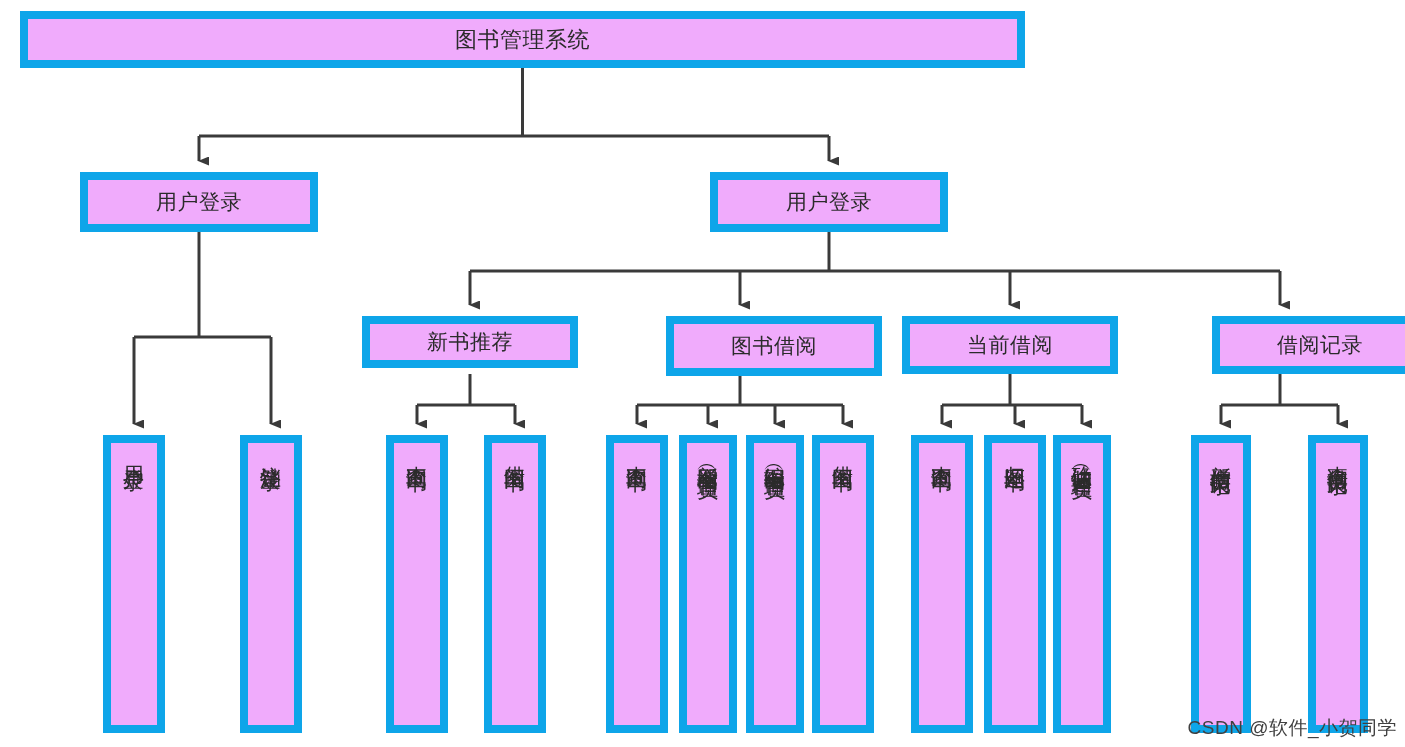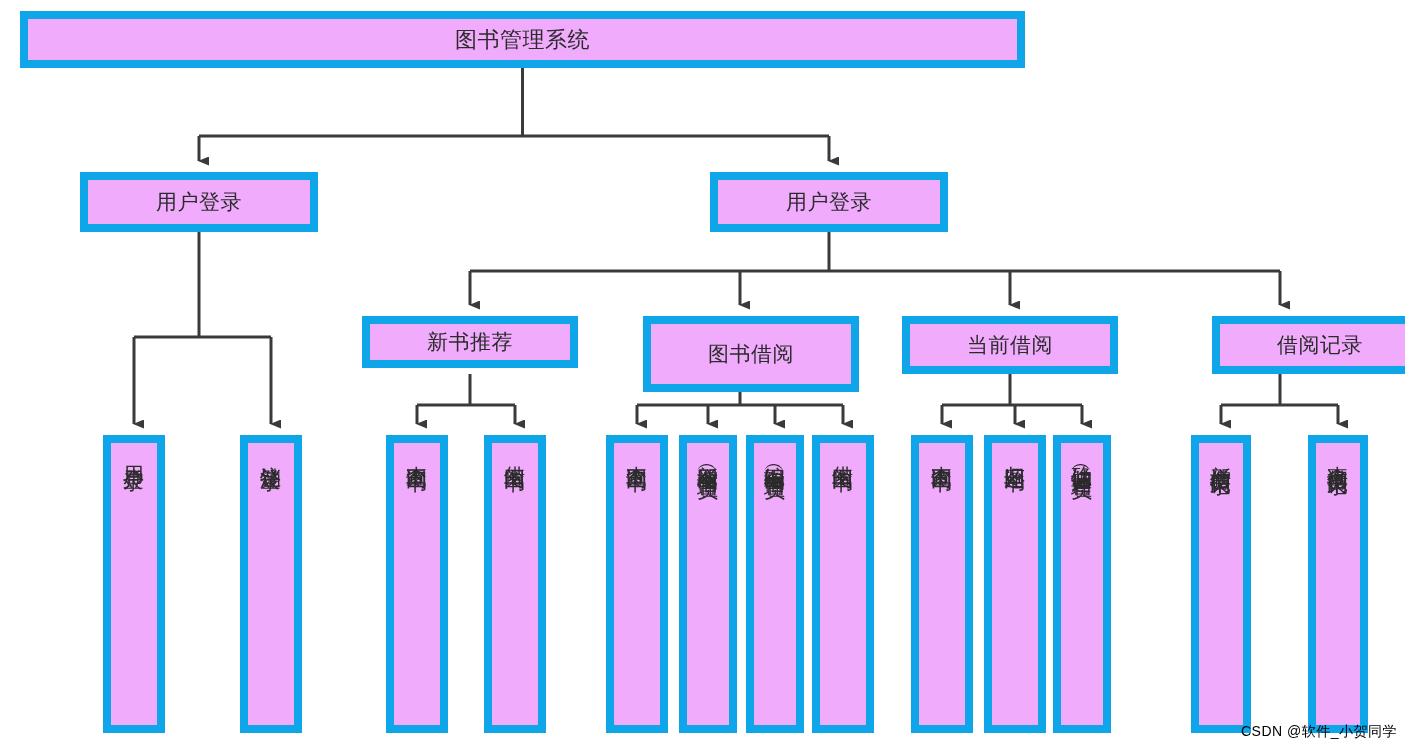"图书借阅" div.node { height: 76px -> 60px; left: 643px -> 666px }
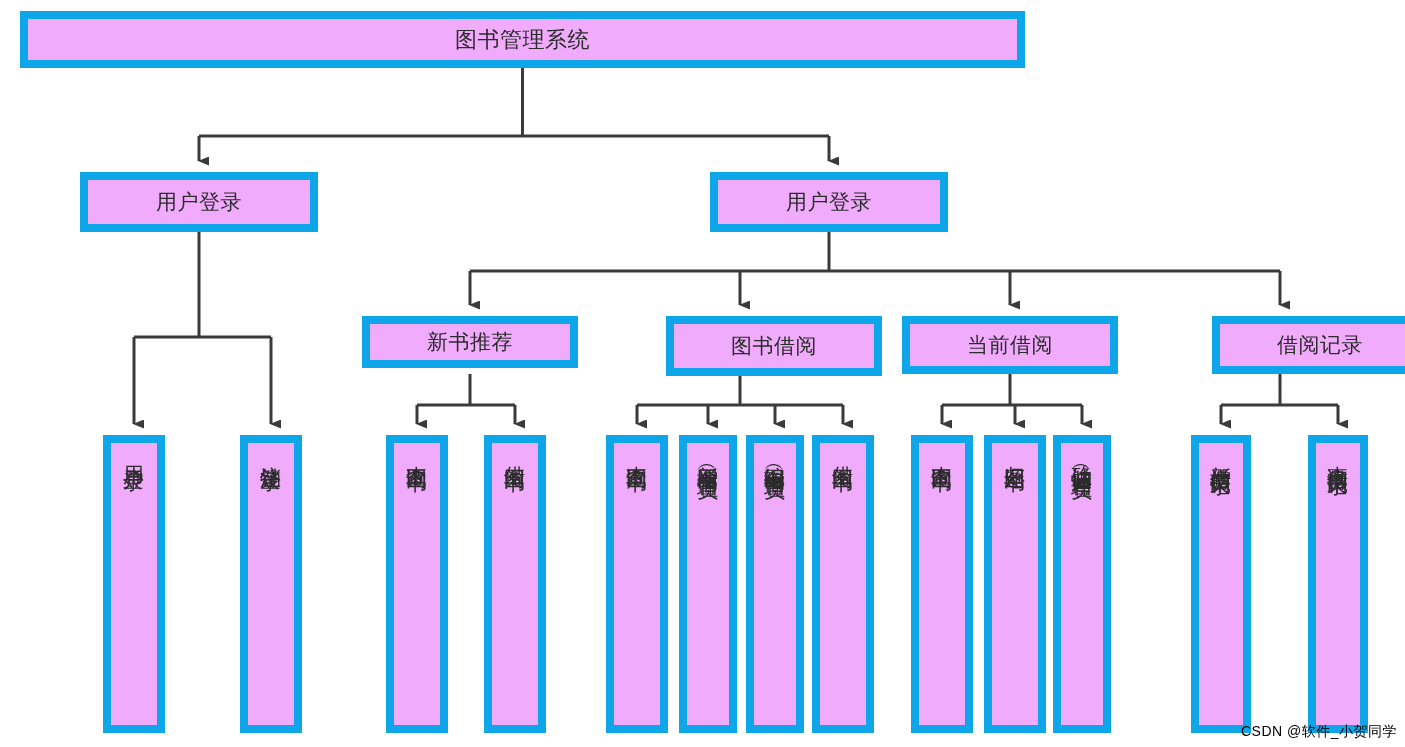"CSDN @软件_小贺同学" .watermark { color: #000000 -> #404040; font-size: 14px -> 19px }
